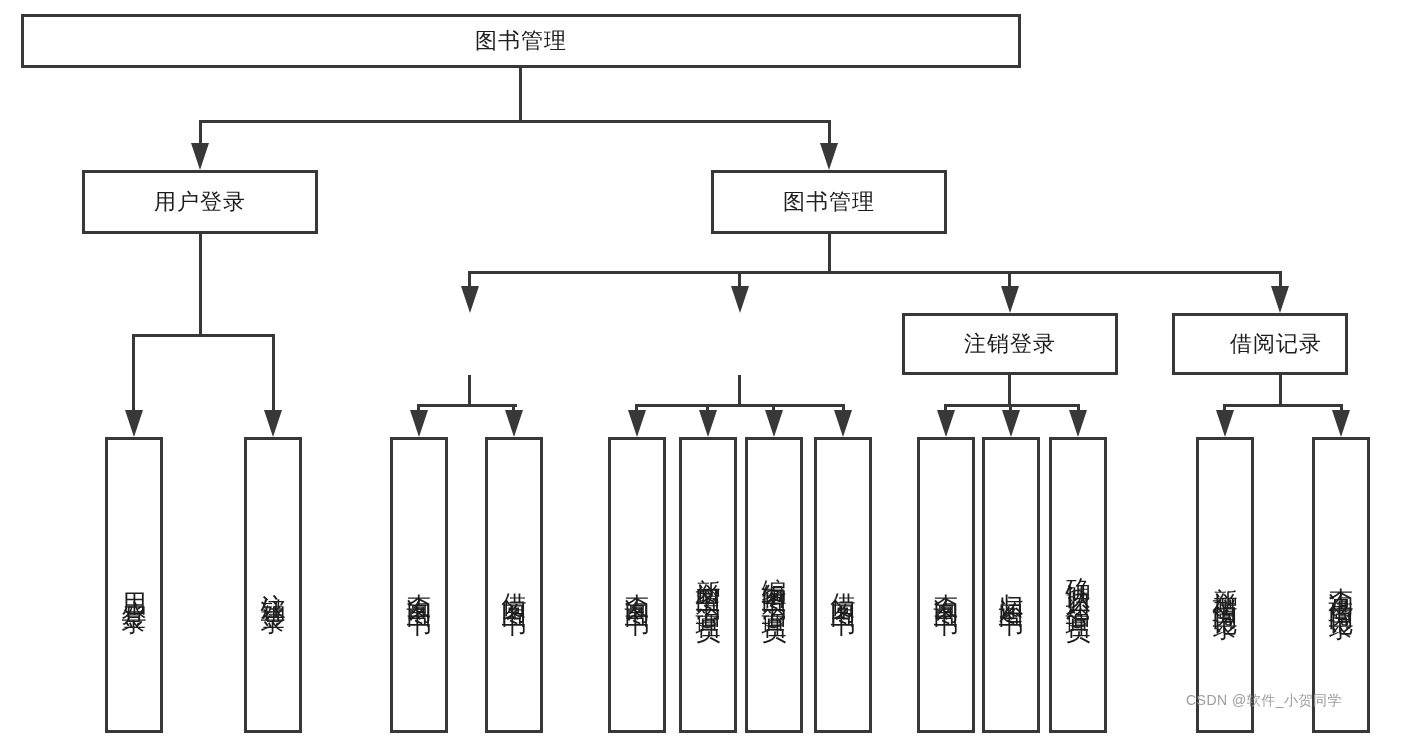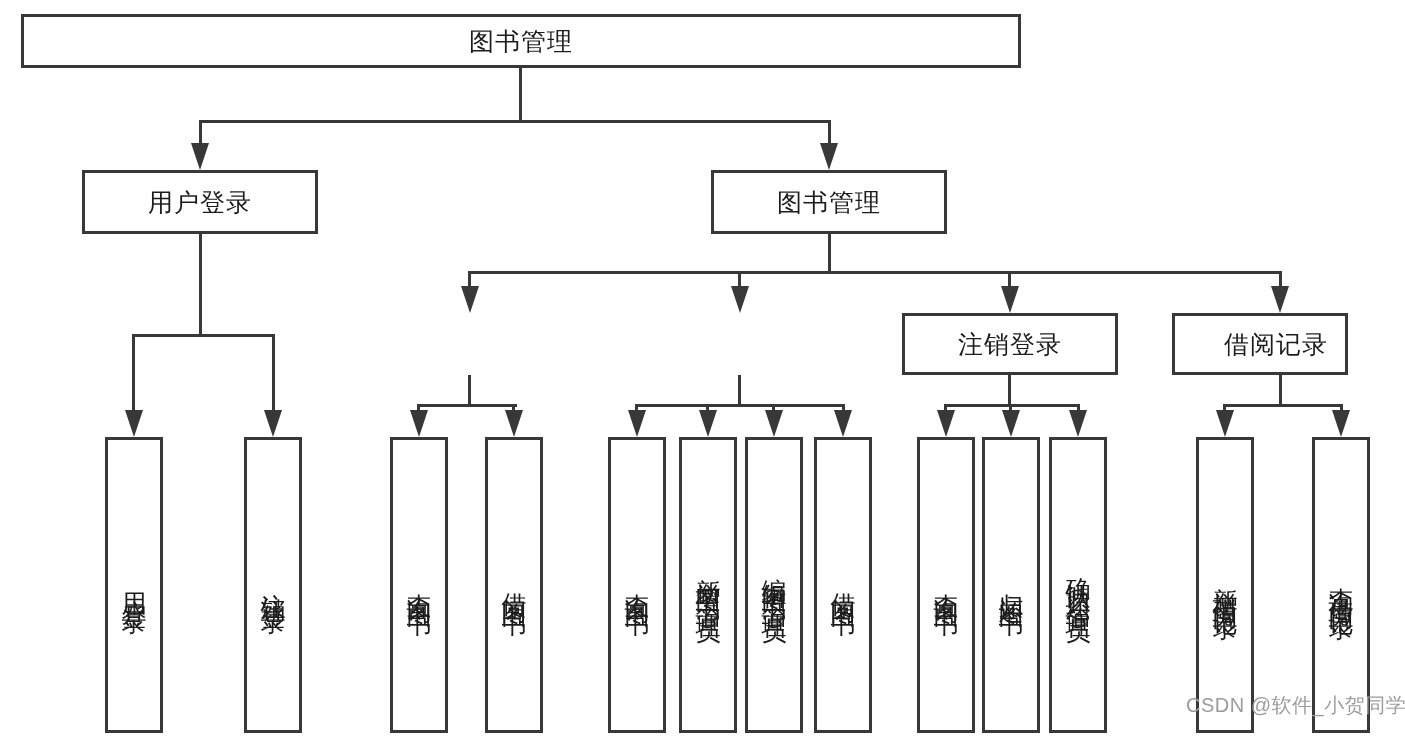"图书管理" .hnode span { font-size: 25px -> 22px }
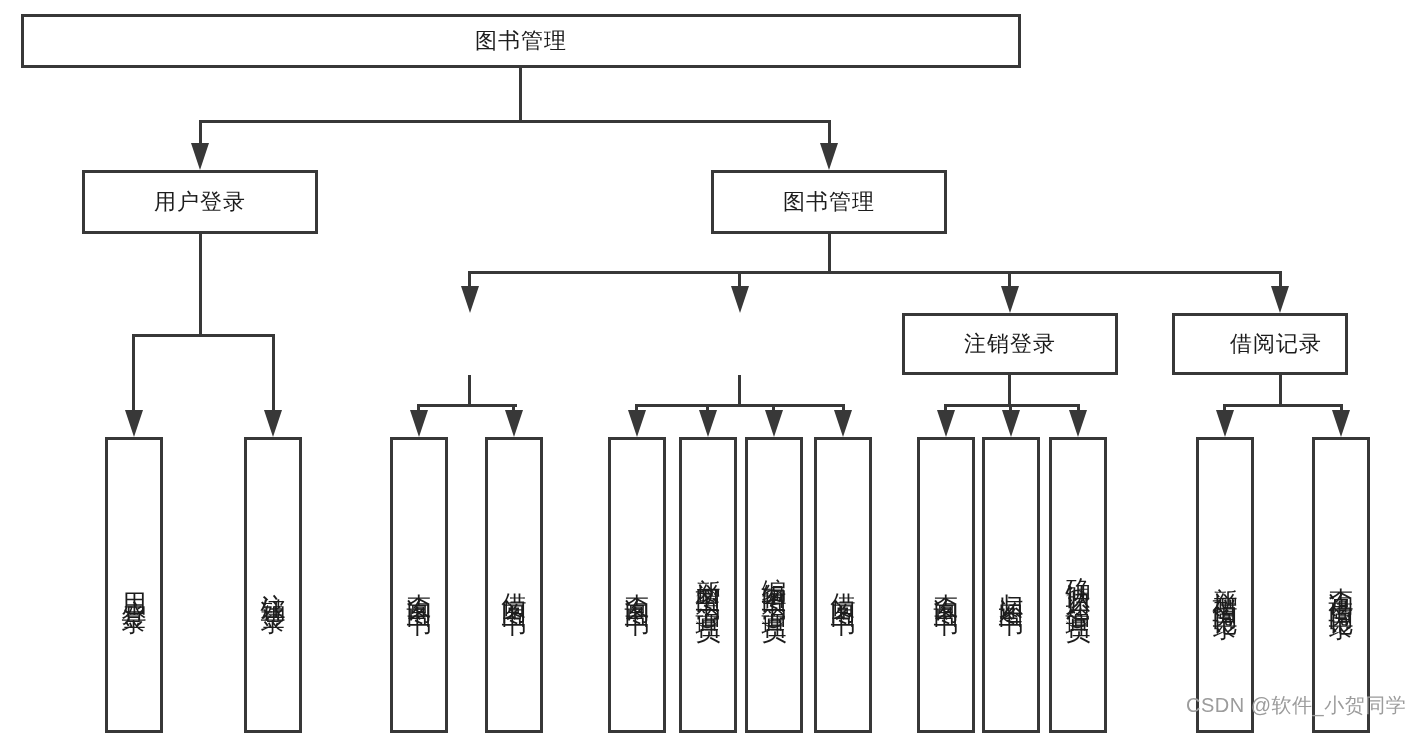"CSDN @软件_小贺同学" .watermark { font-size: 20px -> 14px }
